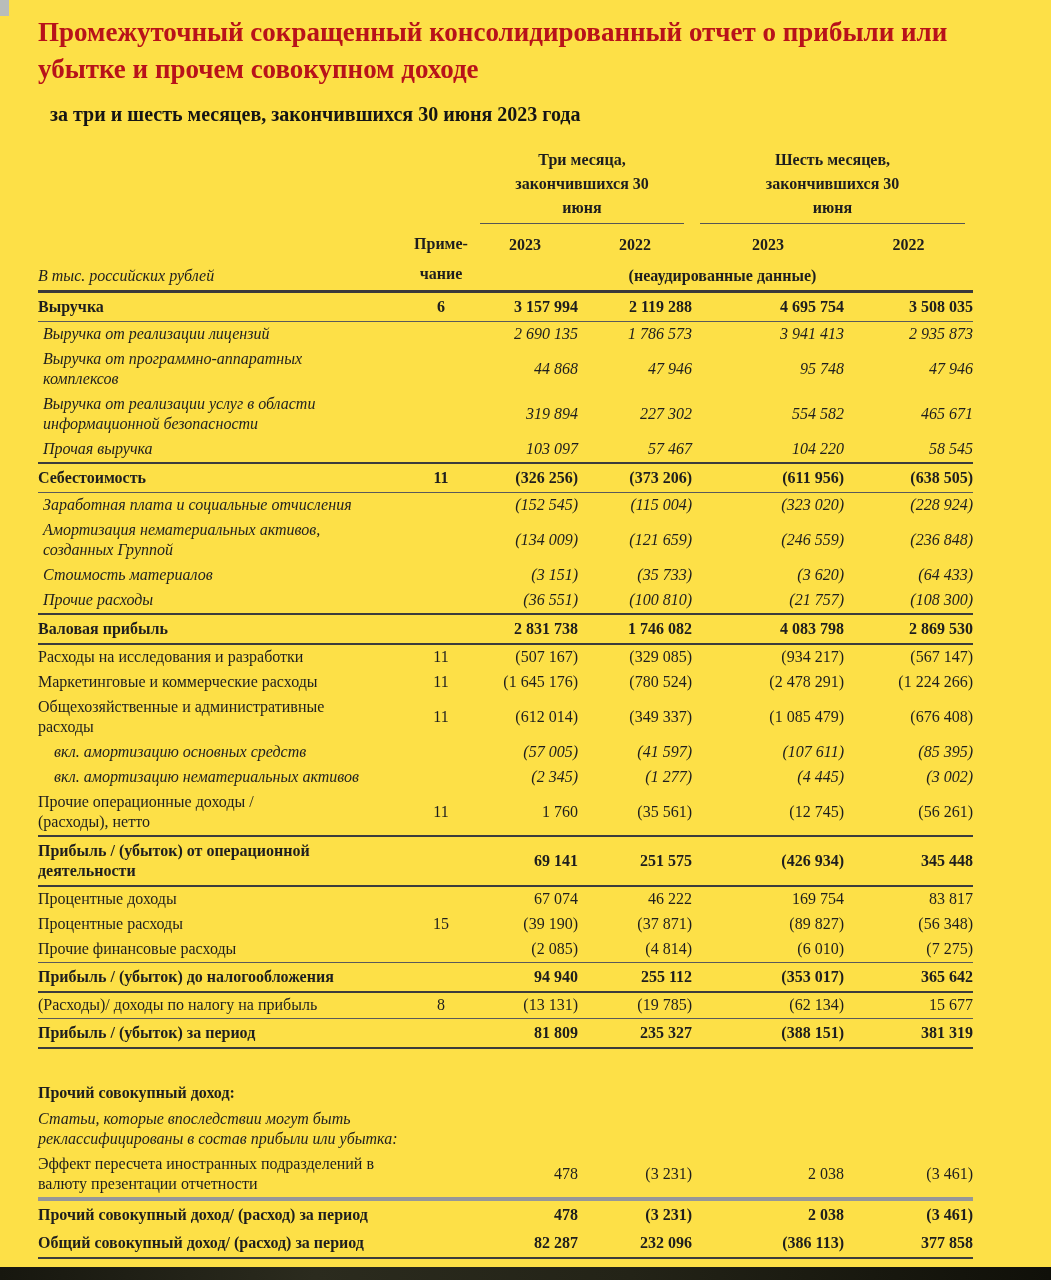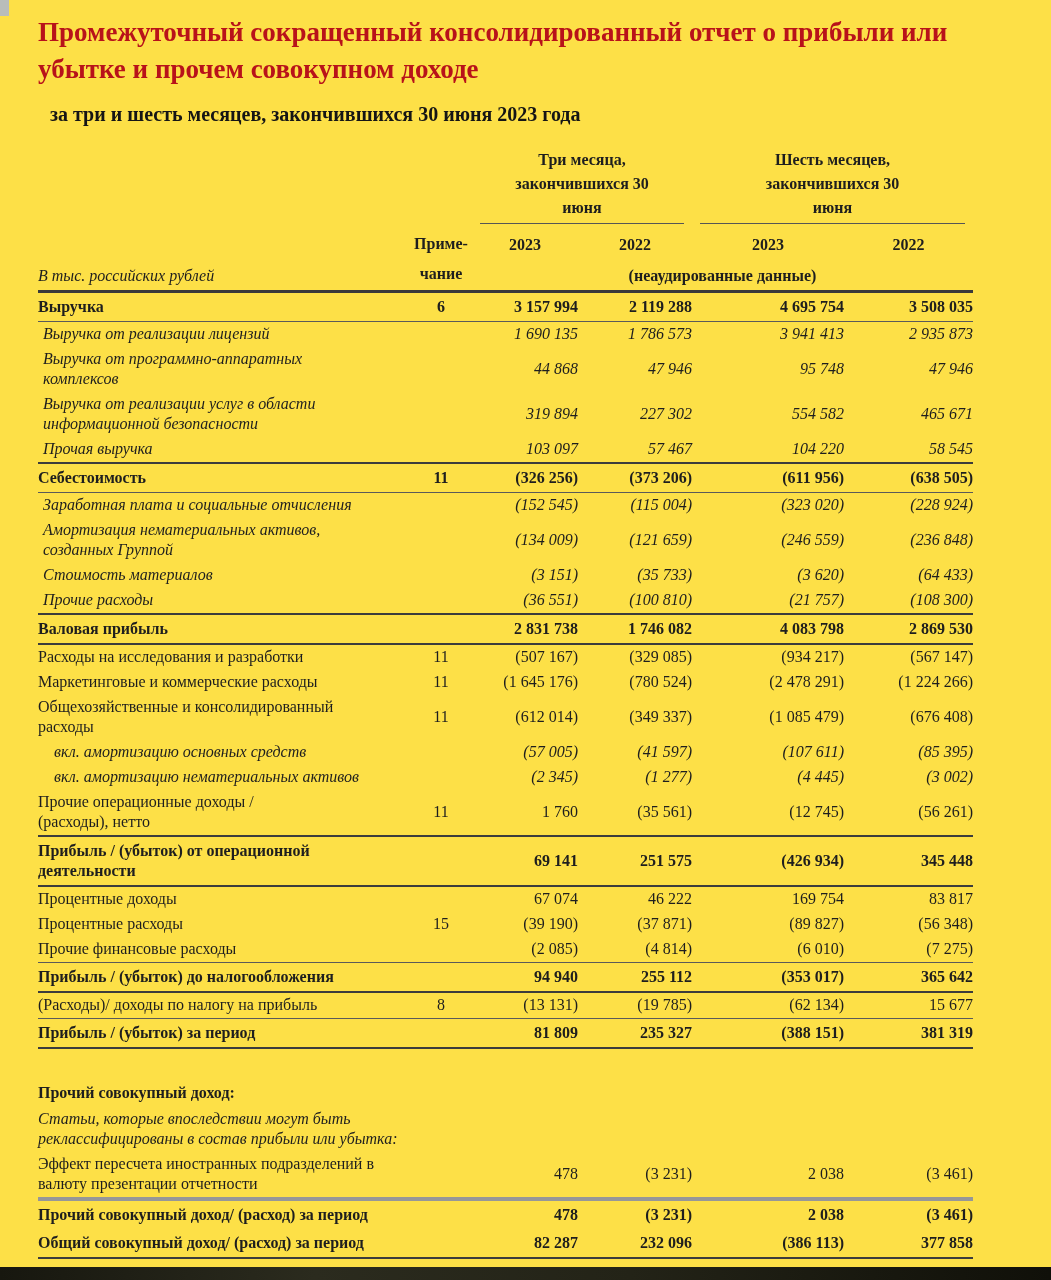"1 690 135" td.c-num { text: 1 690 135 -> 2 690 135 }
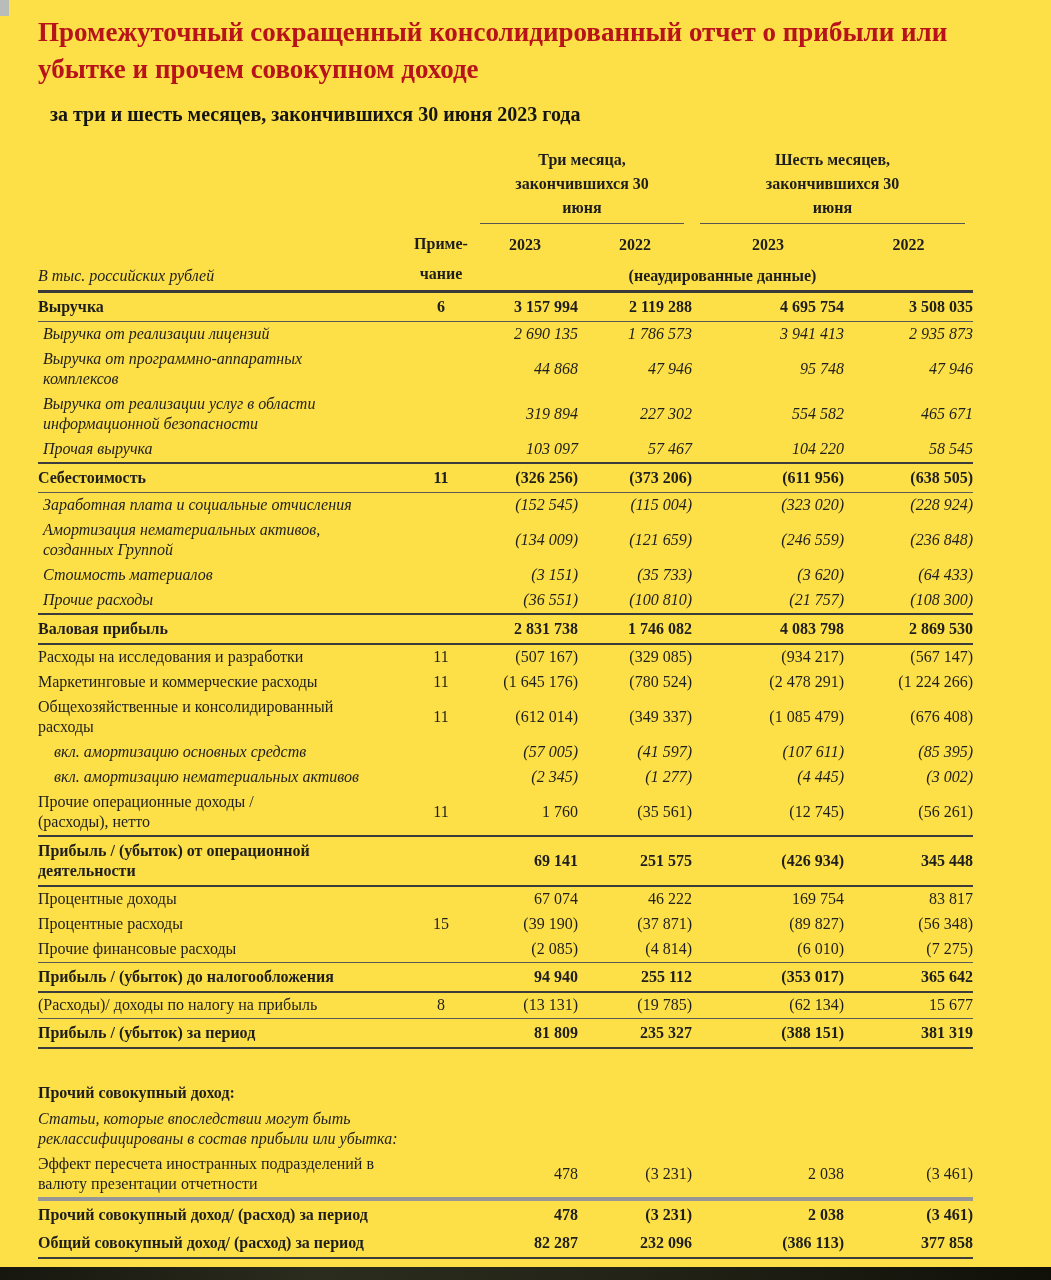"Общехозяйственные и консолидированный" td.c-label { text: консолидированный -> административные }
